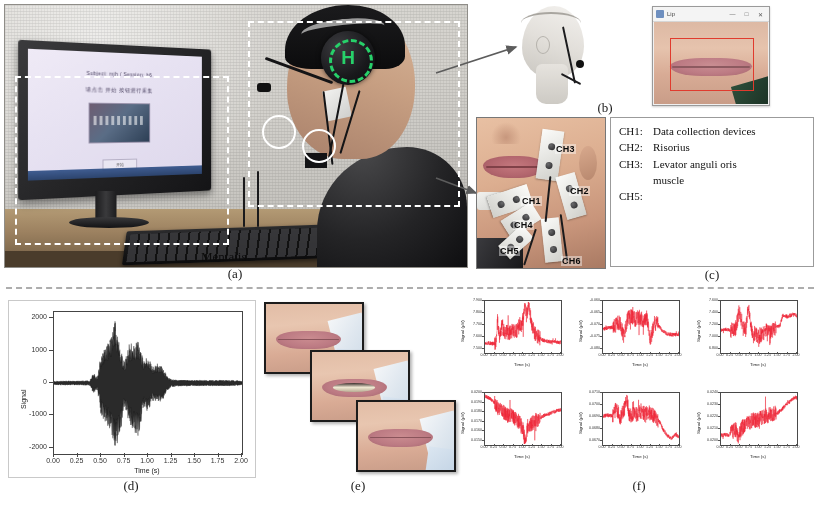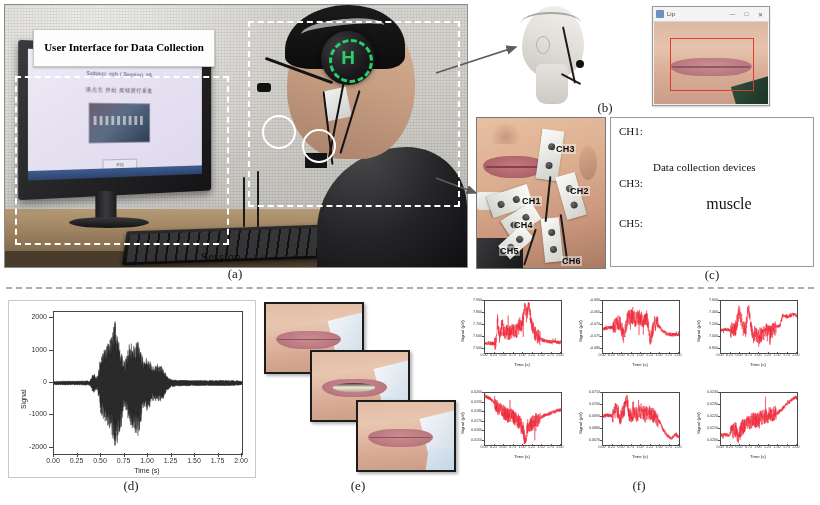"User Interface for Data Collection" div { html: <div>User Interface for Data Collection</div> -> none }
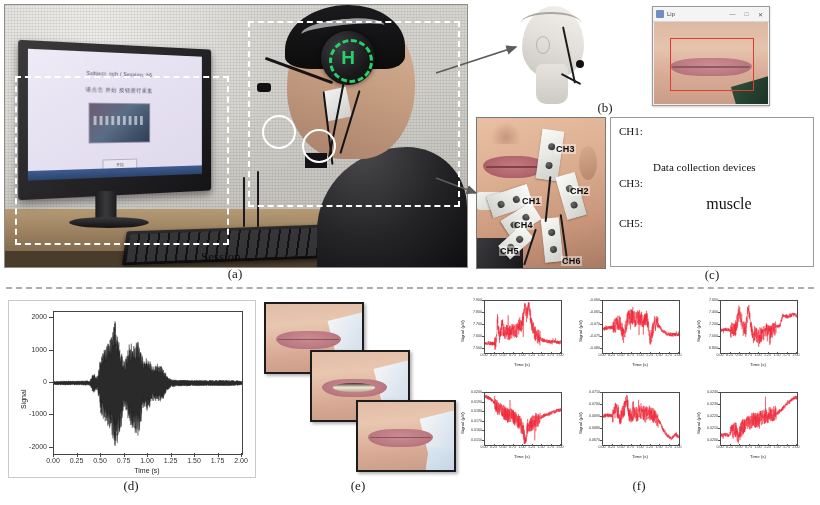"Data collection devices" .ch-val { margin-top: 36px -> none }
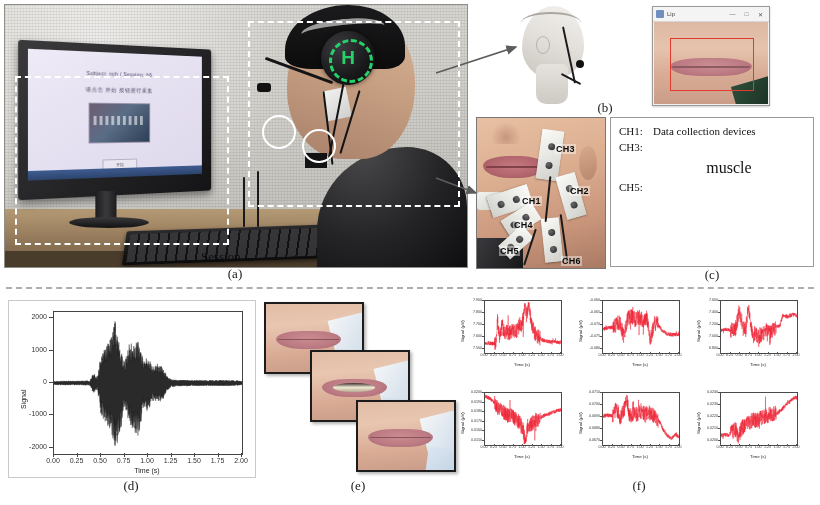"CH2:" div.ch-row { html: none -> <div> <span>CH2:</span> <span>Risorius</span> </div> }
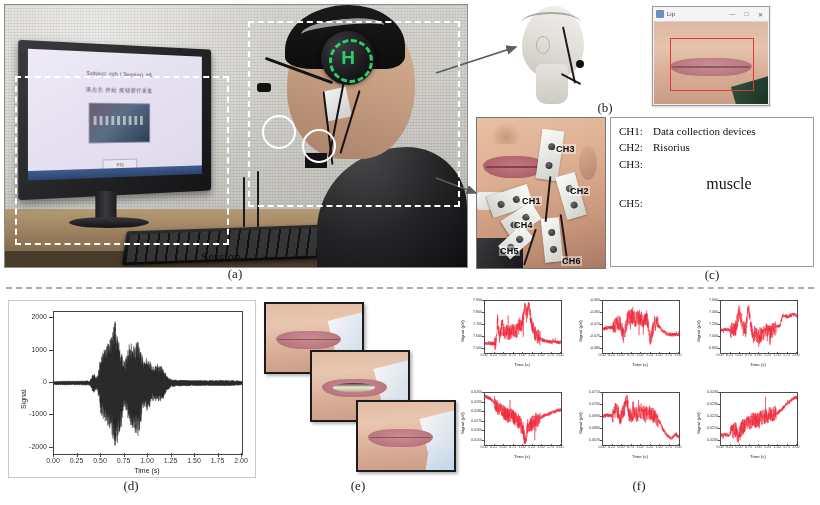"Levator anguli oris" span.ch-val { html: none -> <span>Levator anguli oris</span> }
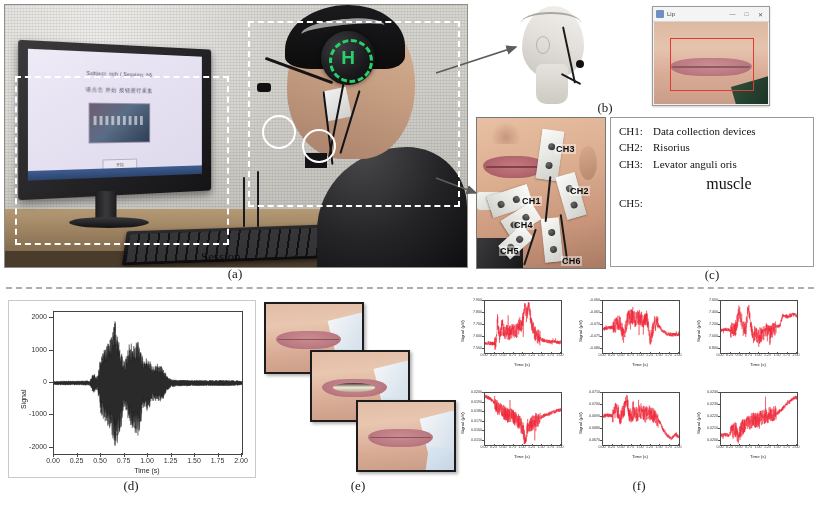"muscle" .ch-cont { font-size: 16px -> 11px; text-align: center -> none }
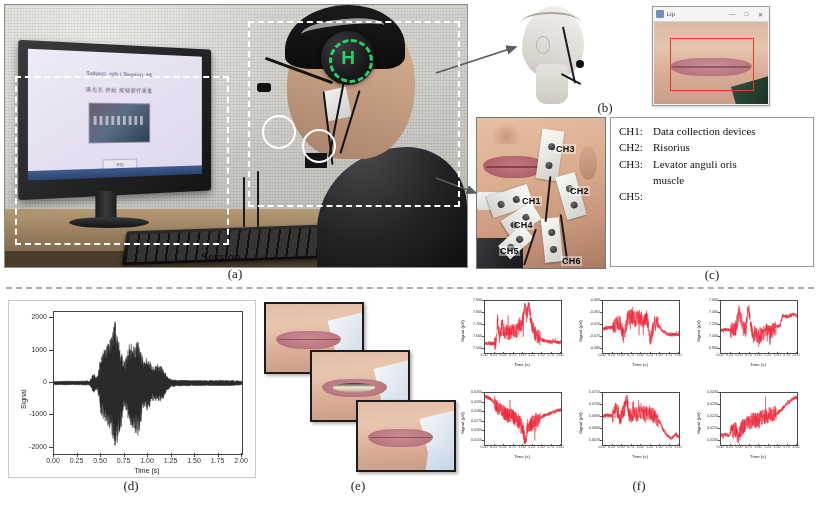"Session" div { text: Session -> Mentalis }
